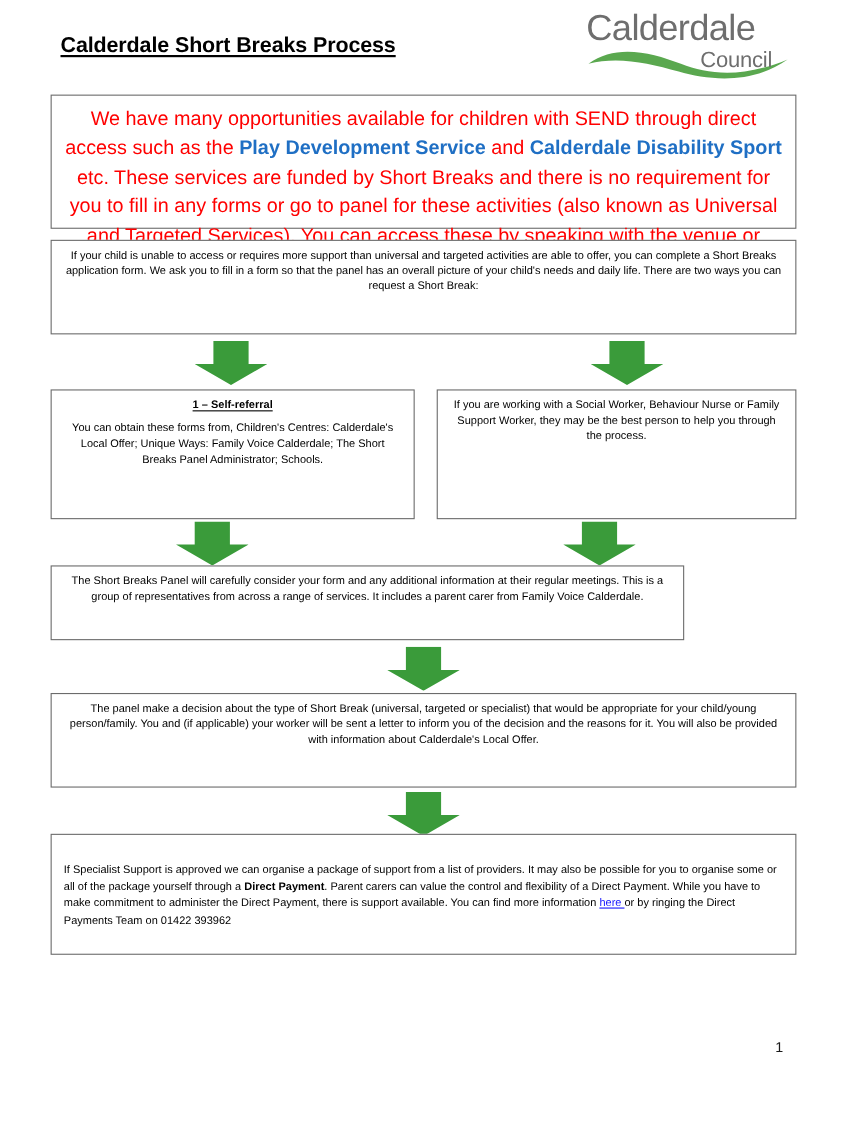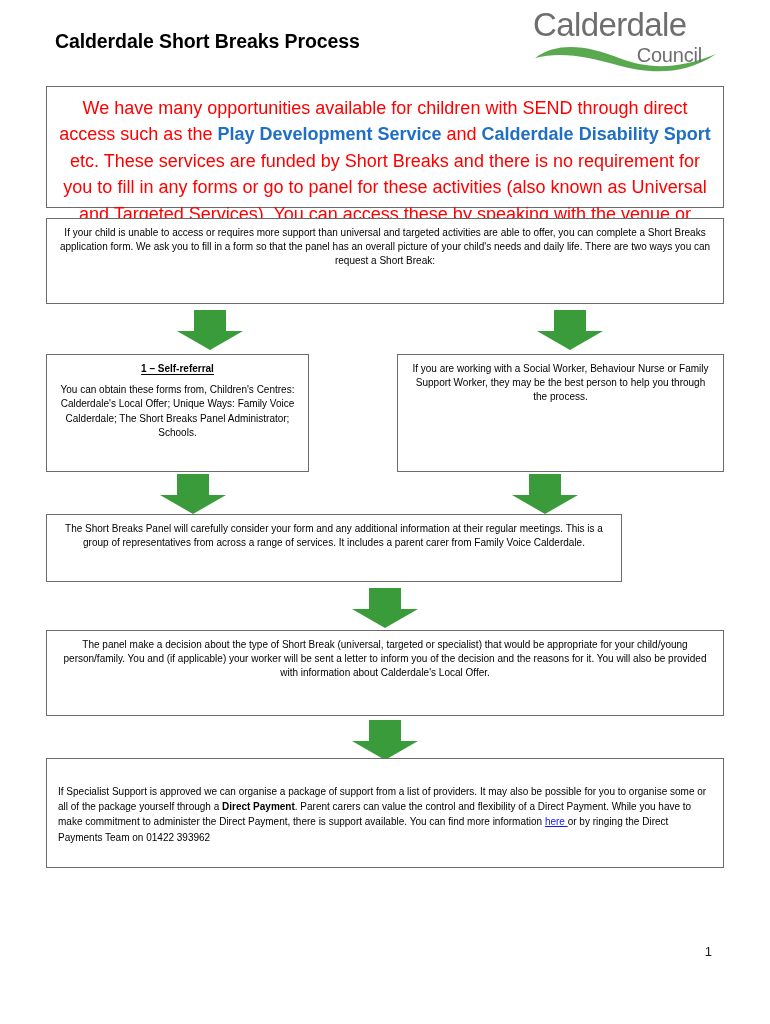"Calderdale Short Breaks Process" .page-title { text-decoration: none -> underline }
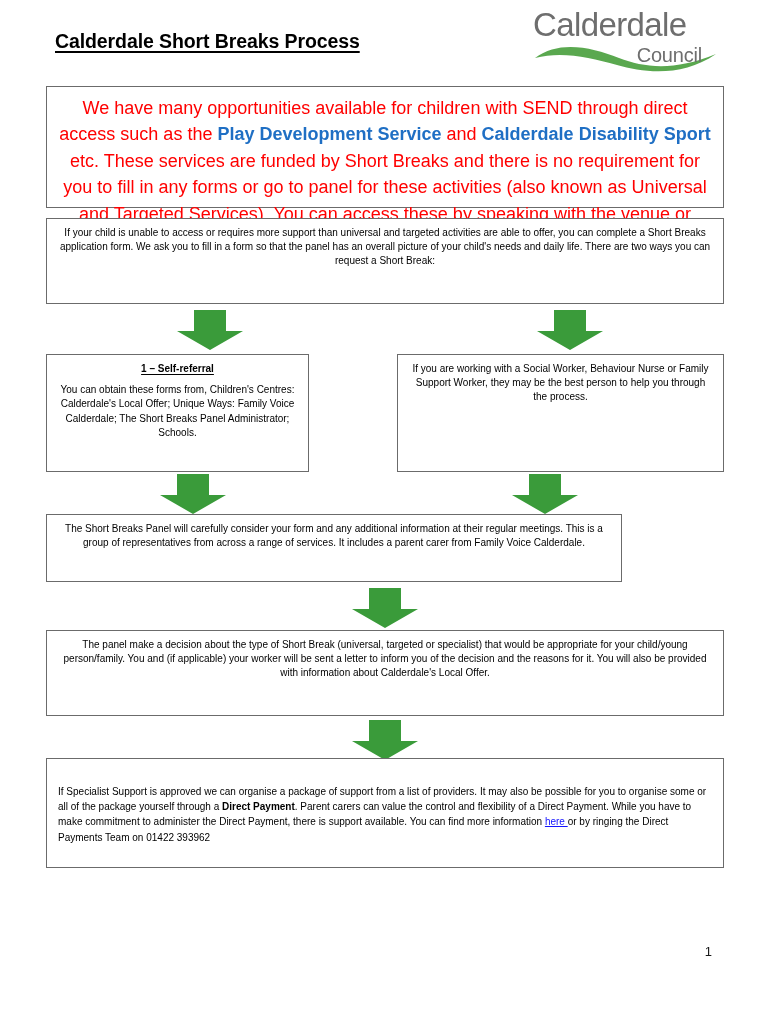"1 – Self-referral" #box-self { width: 263px -> 331px }
